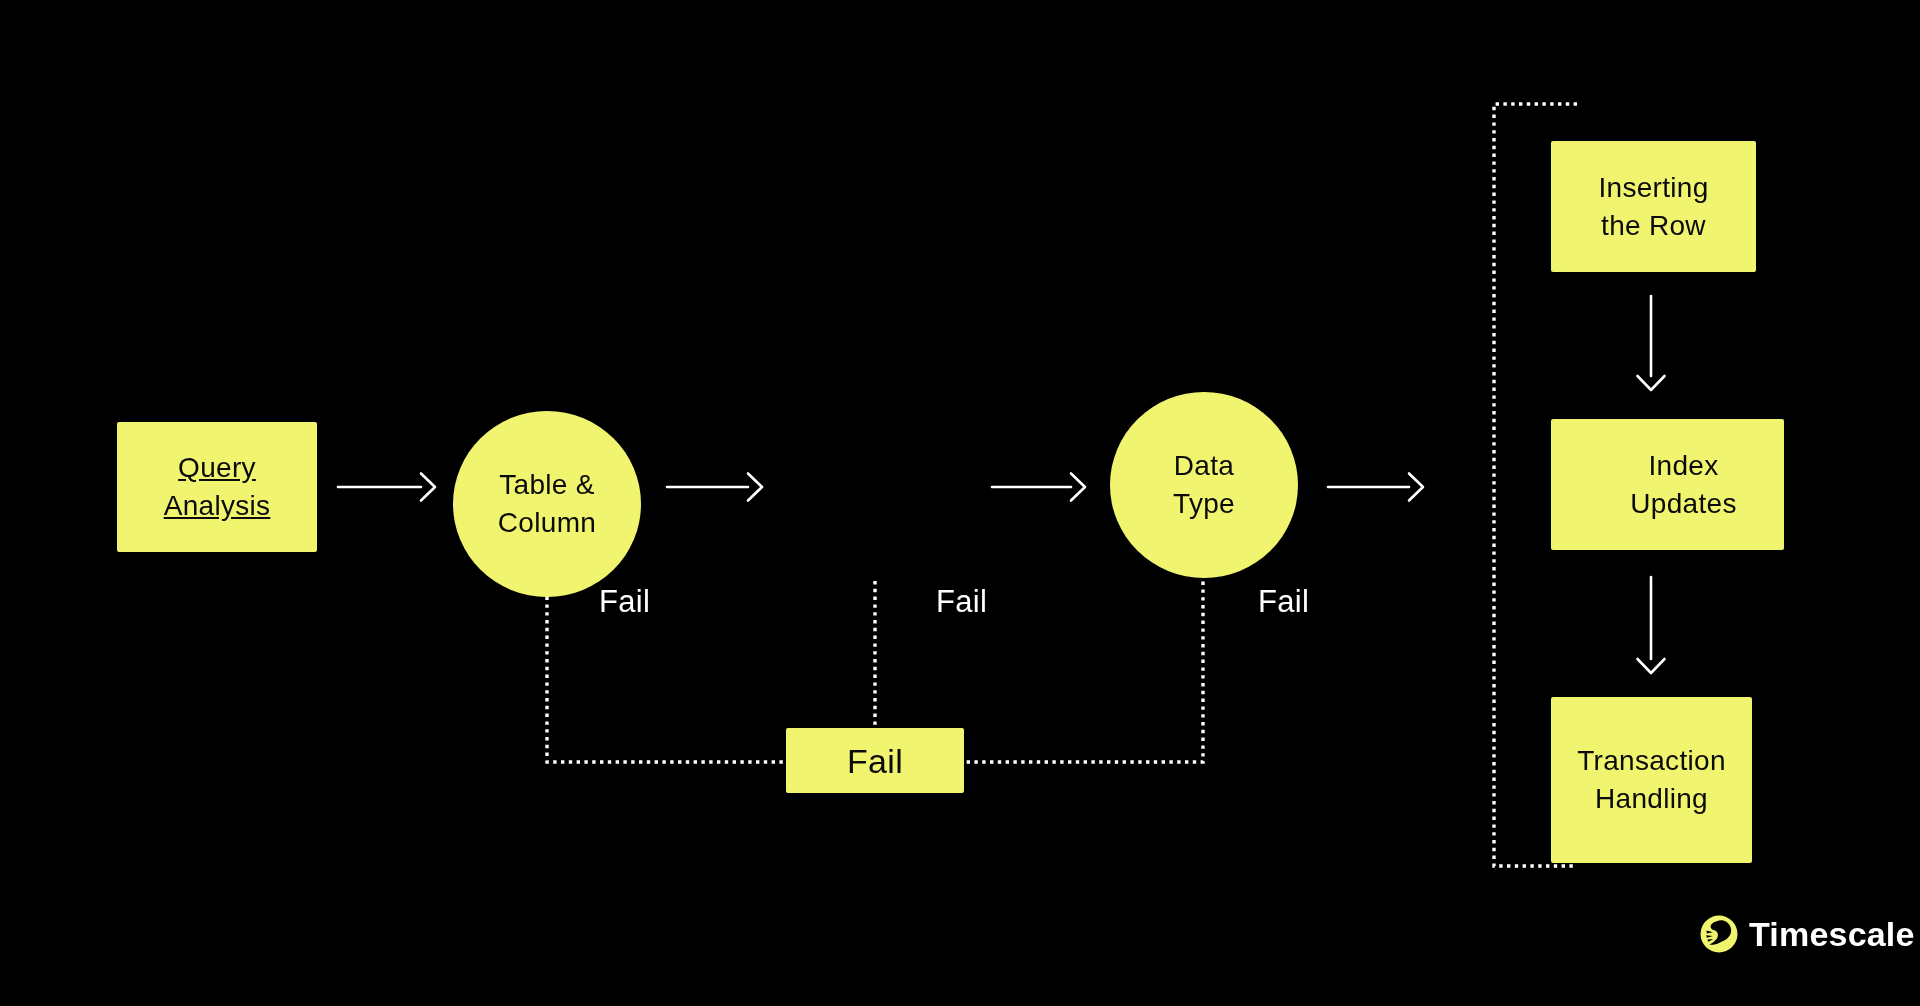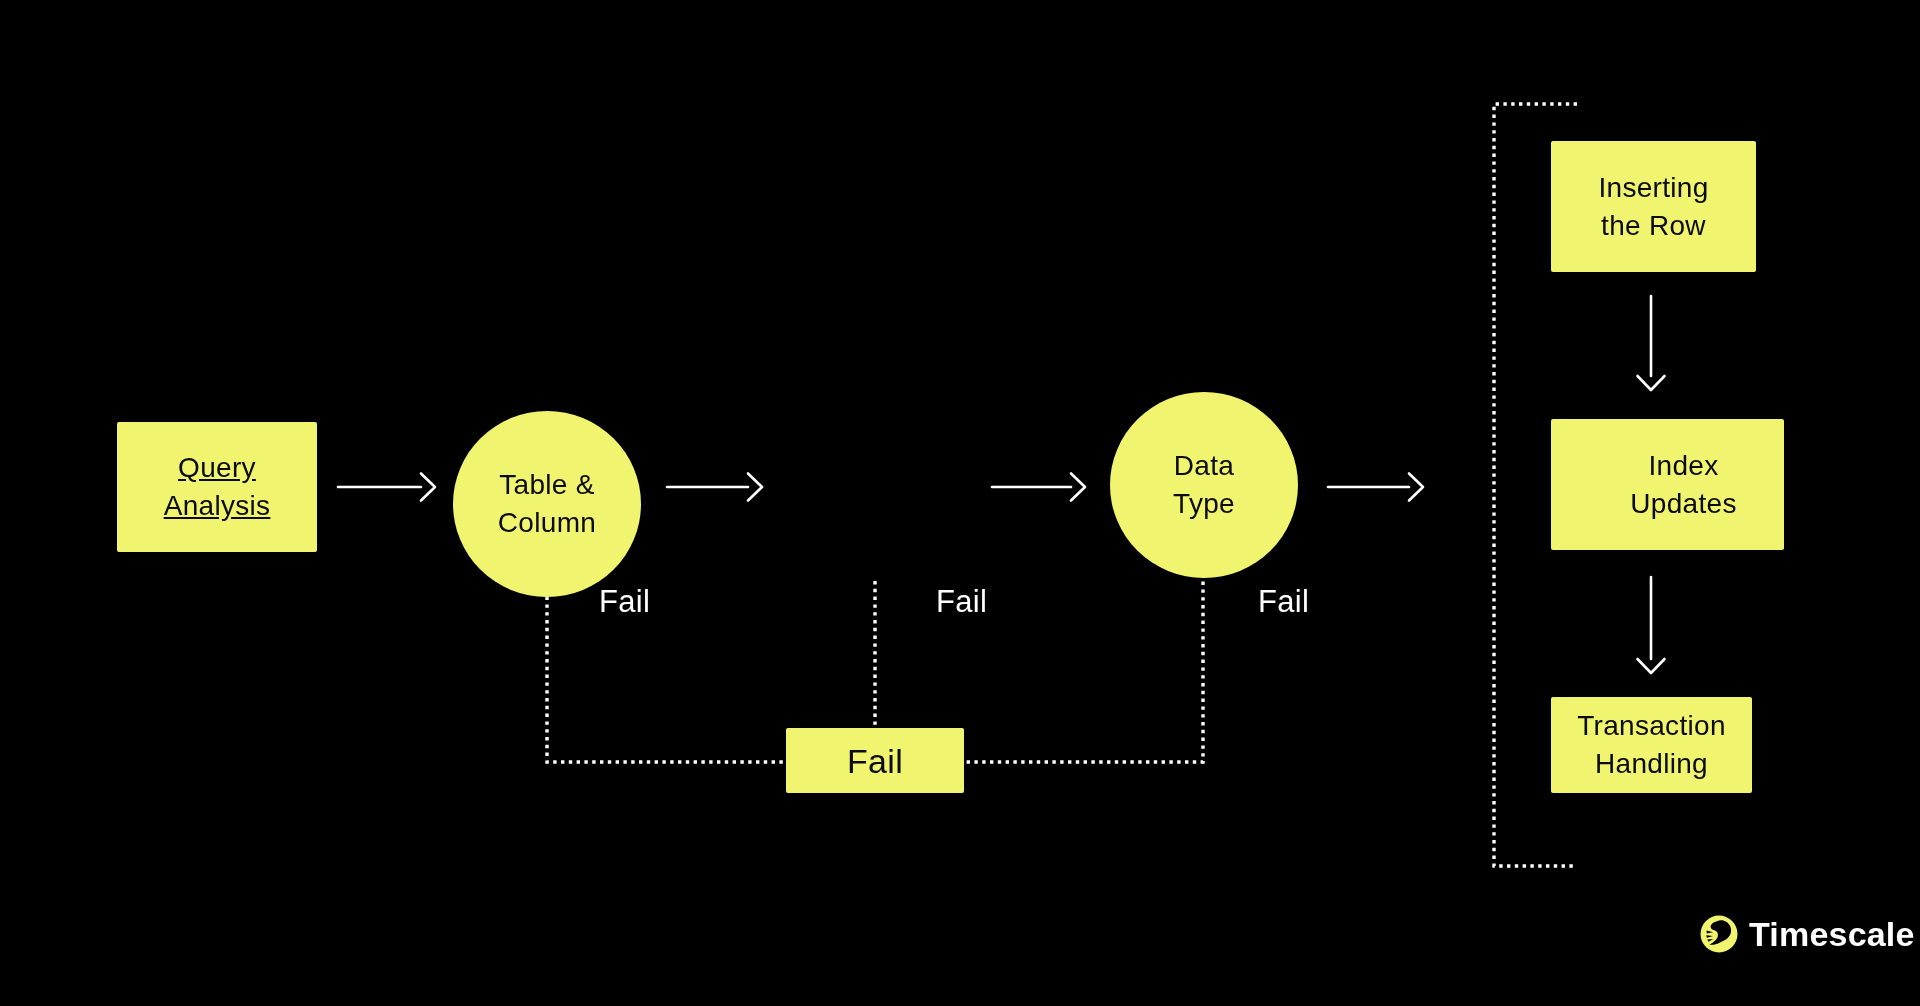"Transaction" .step-3 { height: 96px -> 166px }
